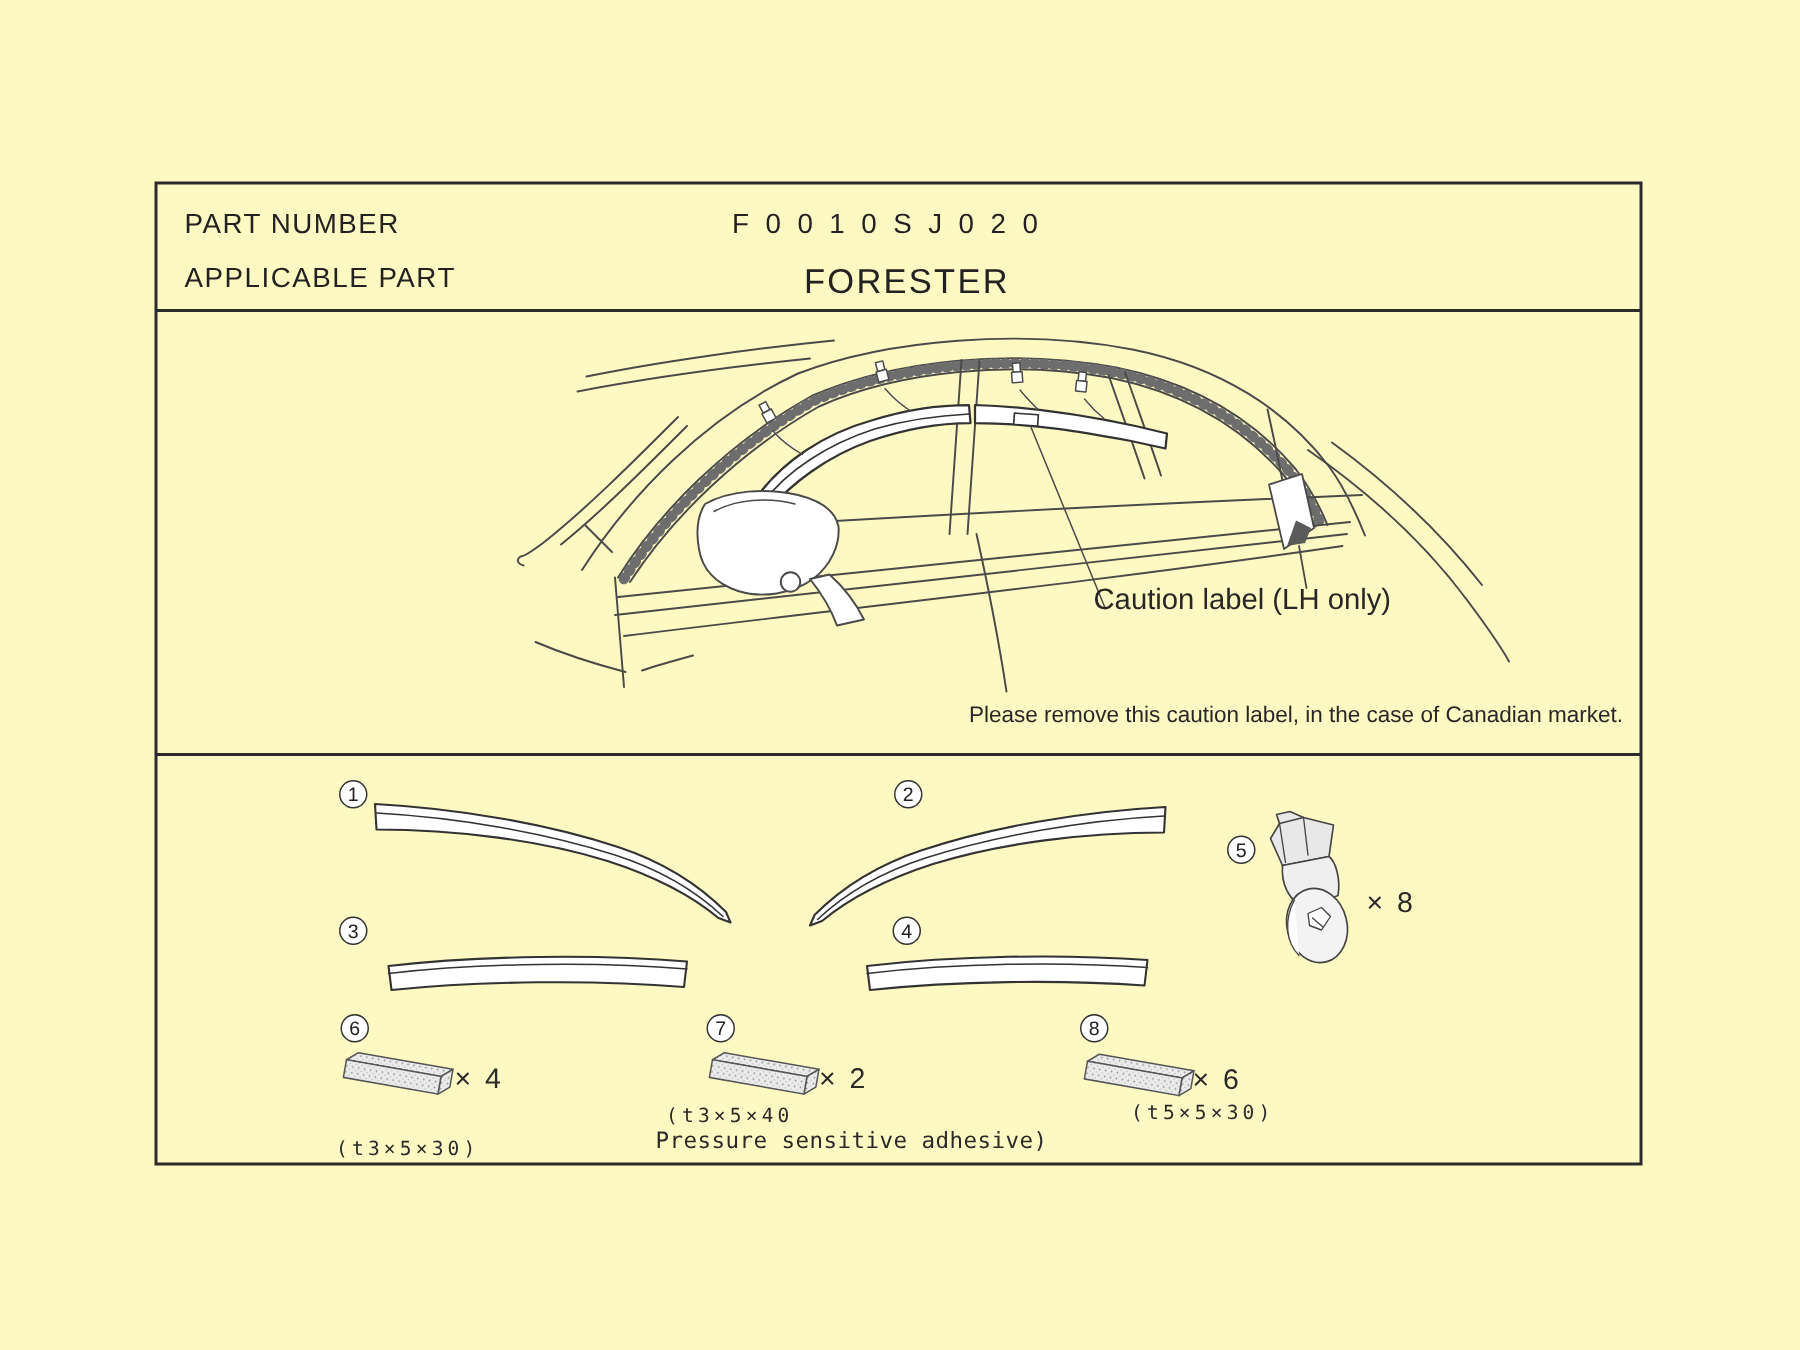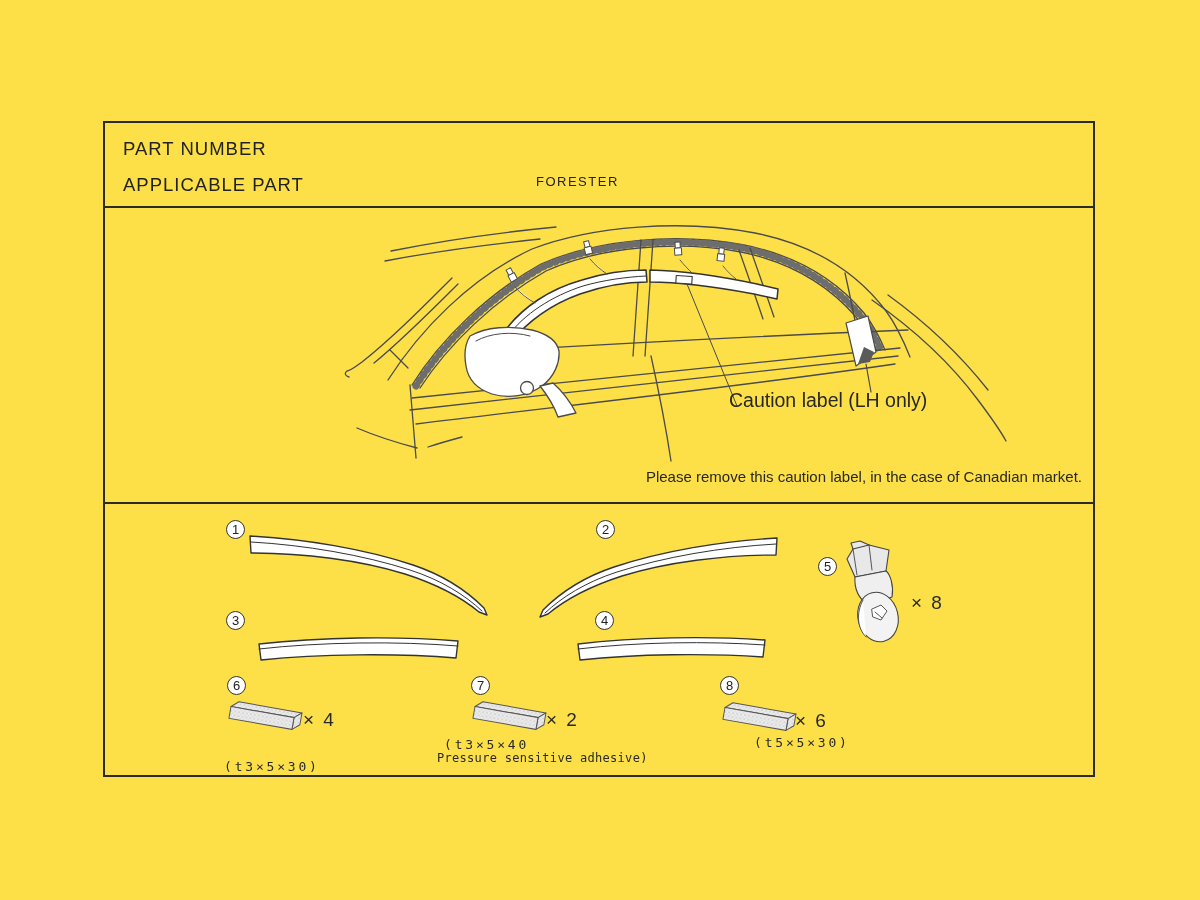"PART NUMBER" .sheet { background: #fde047 -> #fef9c3 }
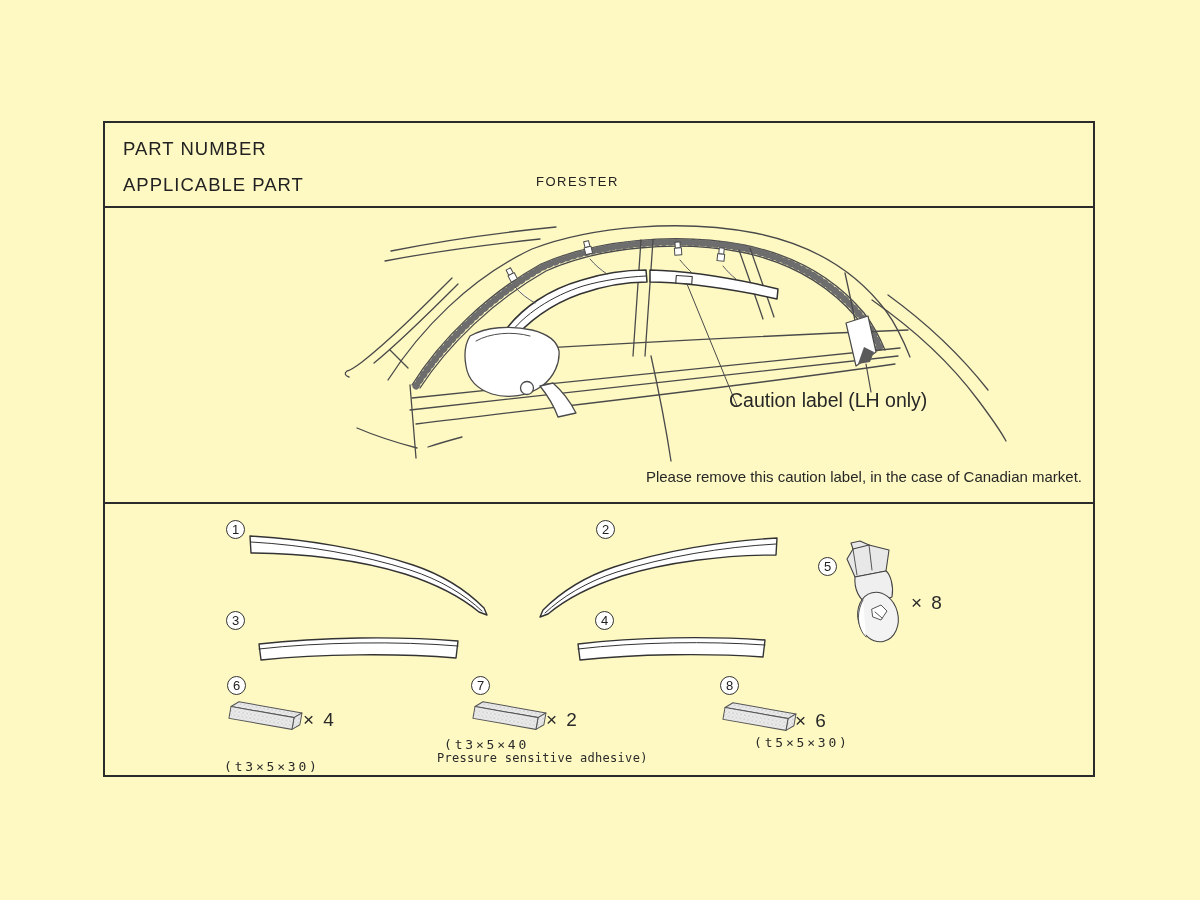"F0010SJ020" div.t { html: none -> <div>F0010SJ020</div> }
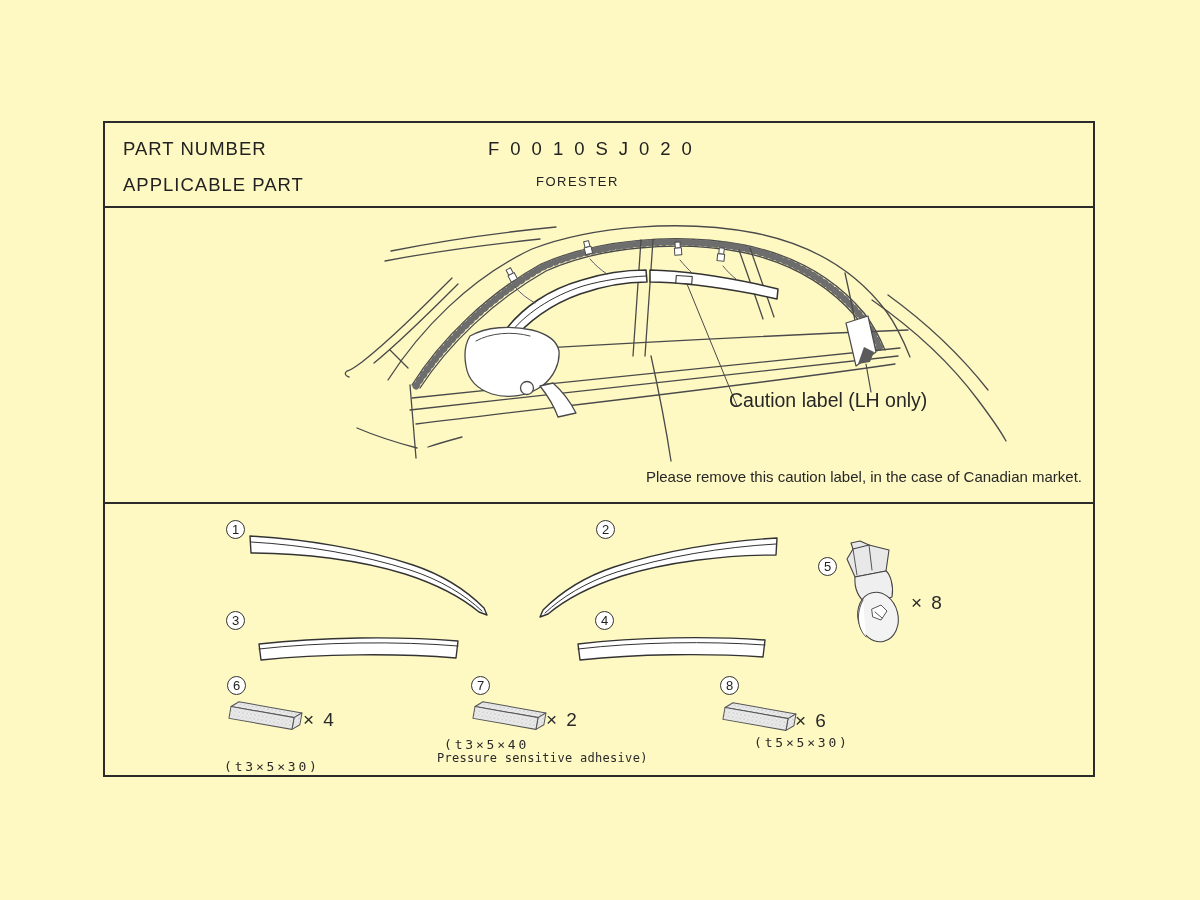"FORESTER" .model-val { font-size: 13px -> 23px }
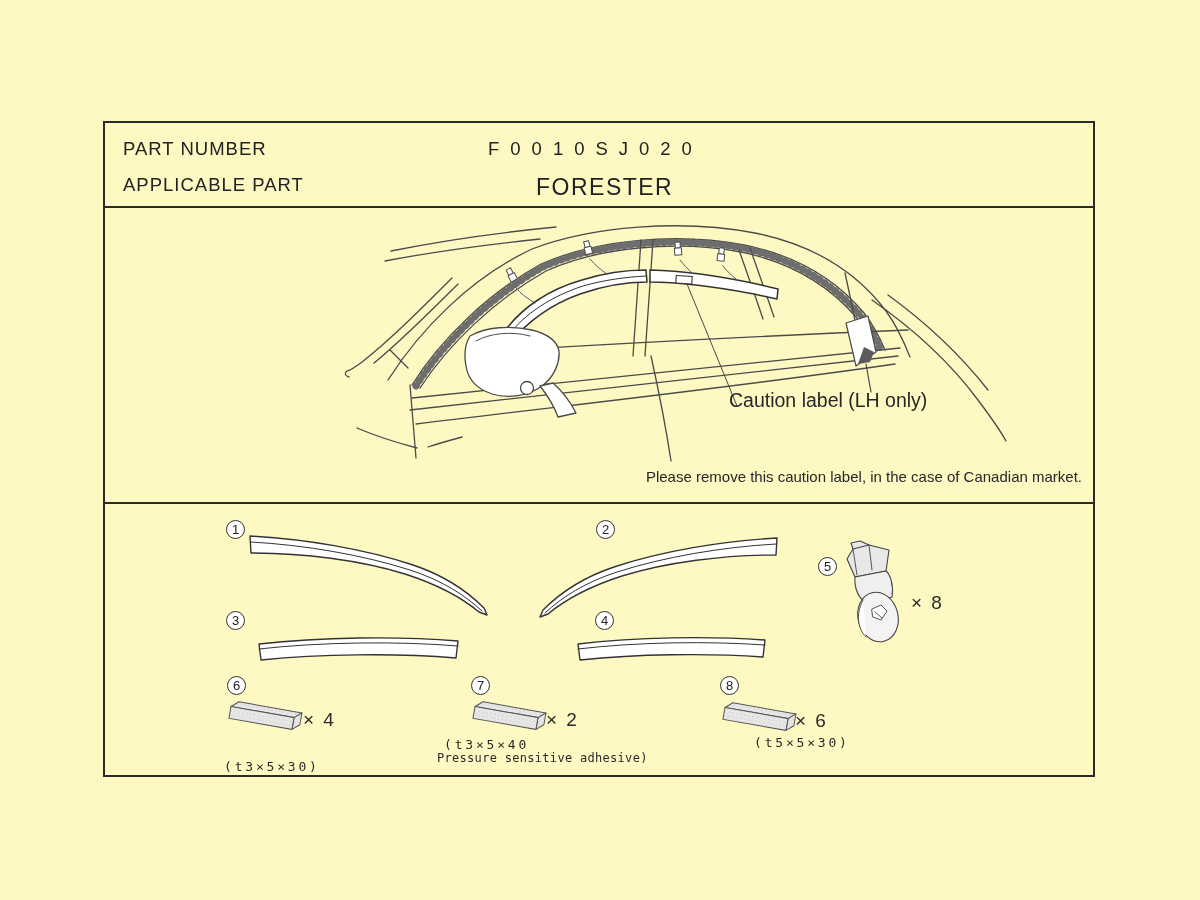"Pressure sensitive adhesive)" .spec2 { font-size: 12px -> 15px }
